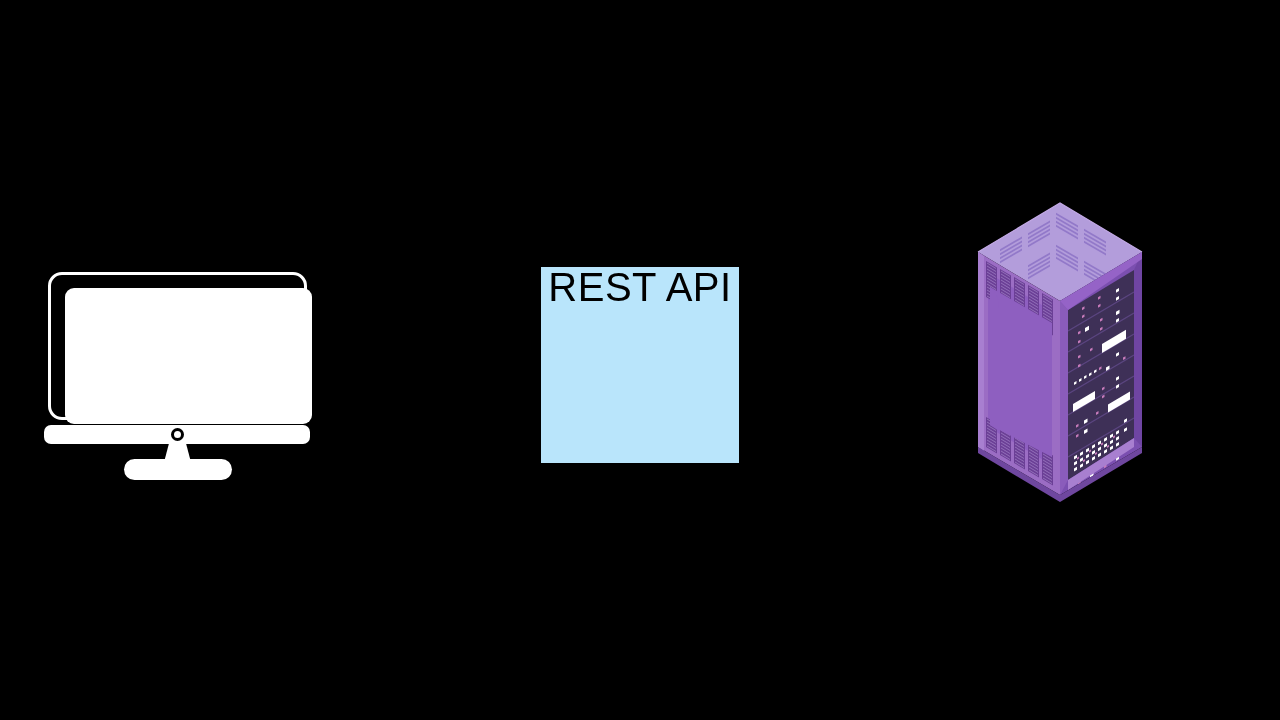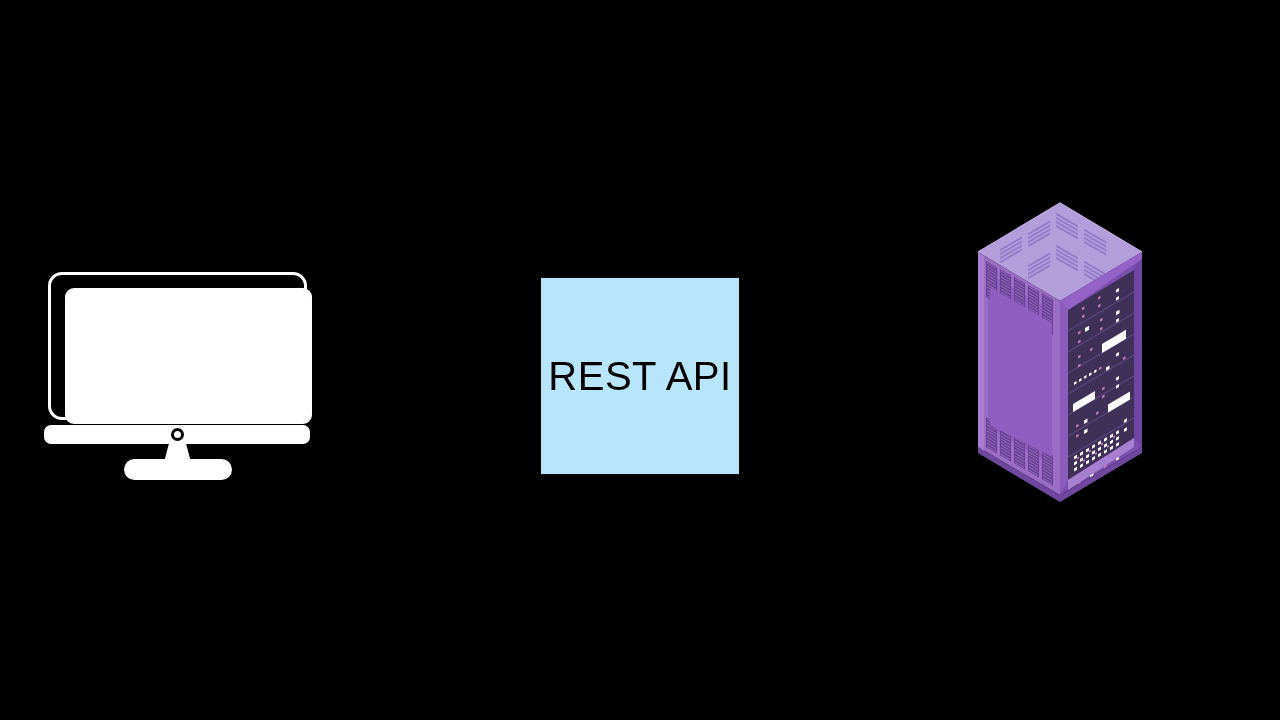"REST API" .api-box { align-items: center -> flex-start; top: 278px -> 267px }
